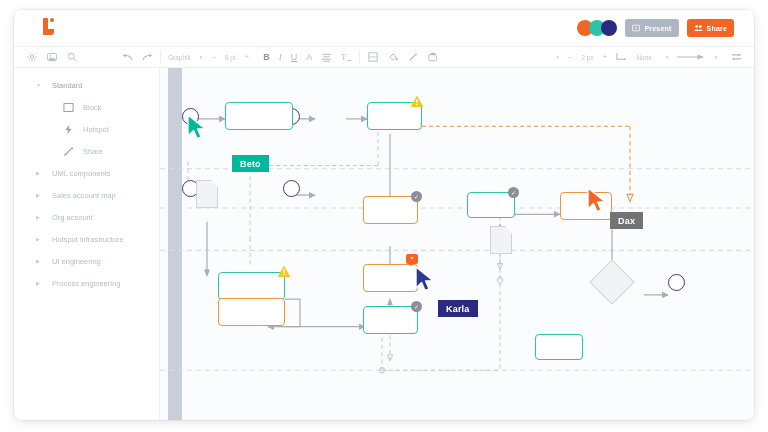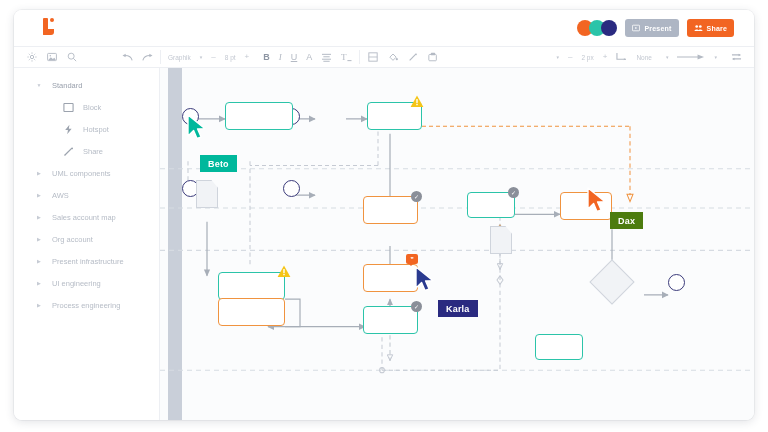"Standard" .group-row { text-align: center -> none }
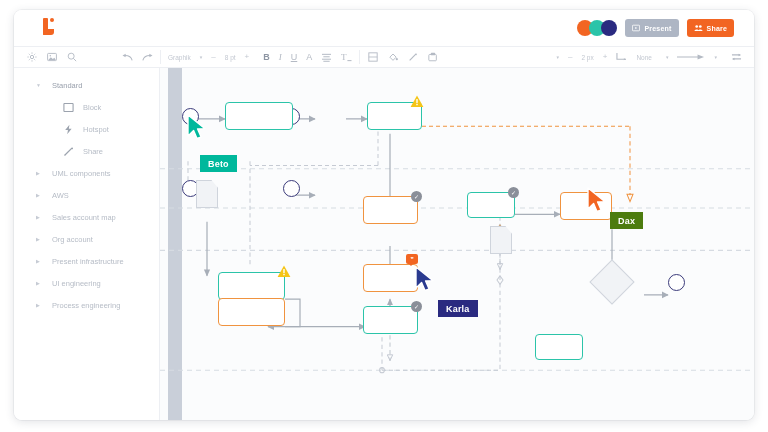"Beto" div.nametag { left: 40px -> 72px }
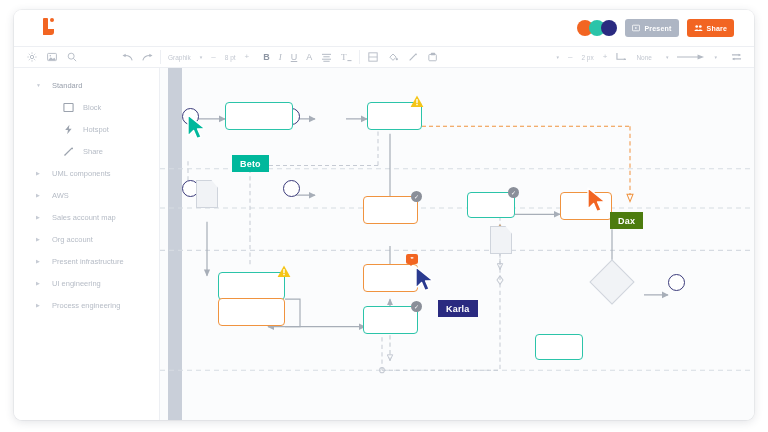"AWS" div.group-row { html: <div> <span>▶</span> <span>AWS</span> </div> -> none }
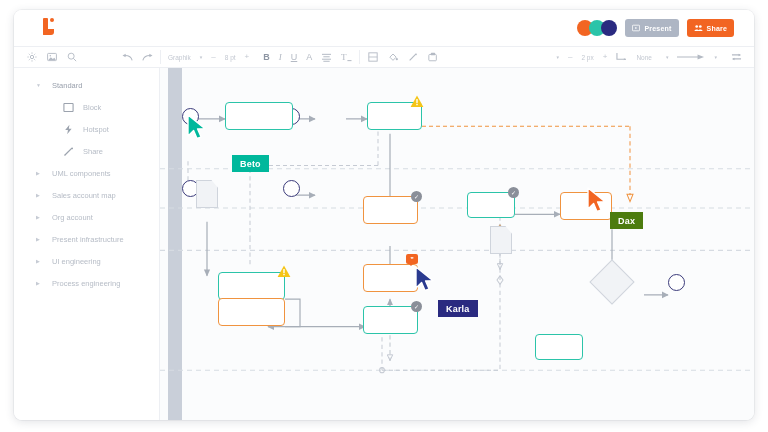"Dax" .tag-dax { background: #4d7c0f -> #737373 }
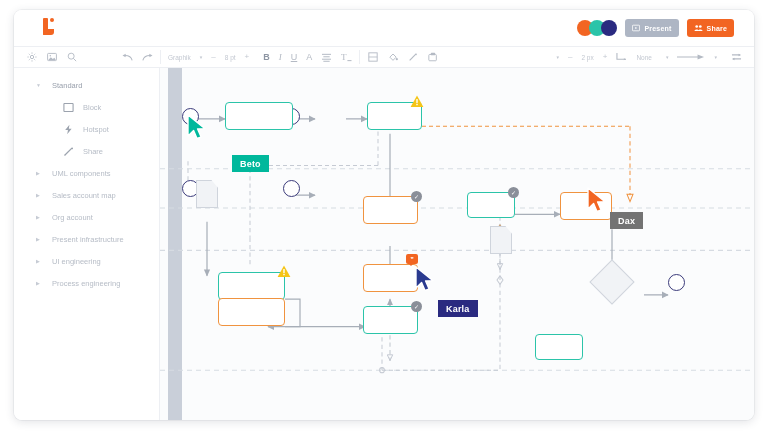"Present infrastructure" span.label { text: Present -> Hotspot }
